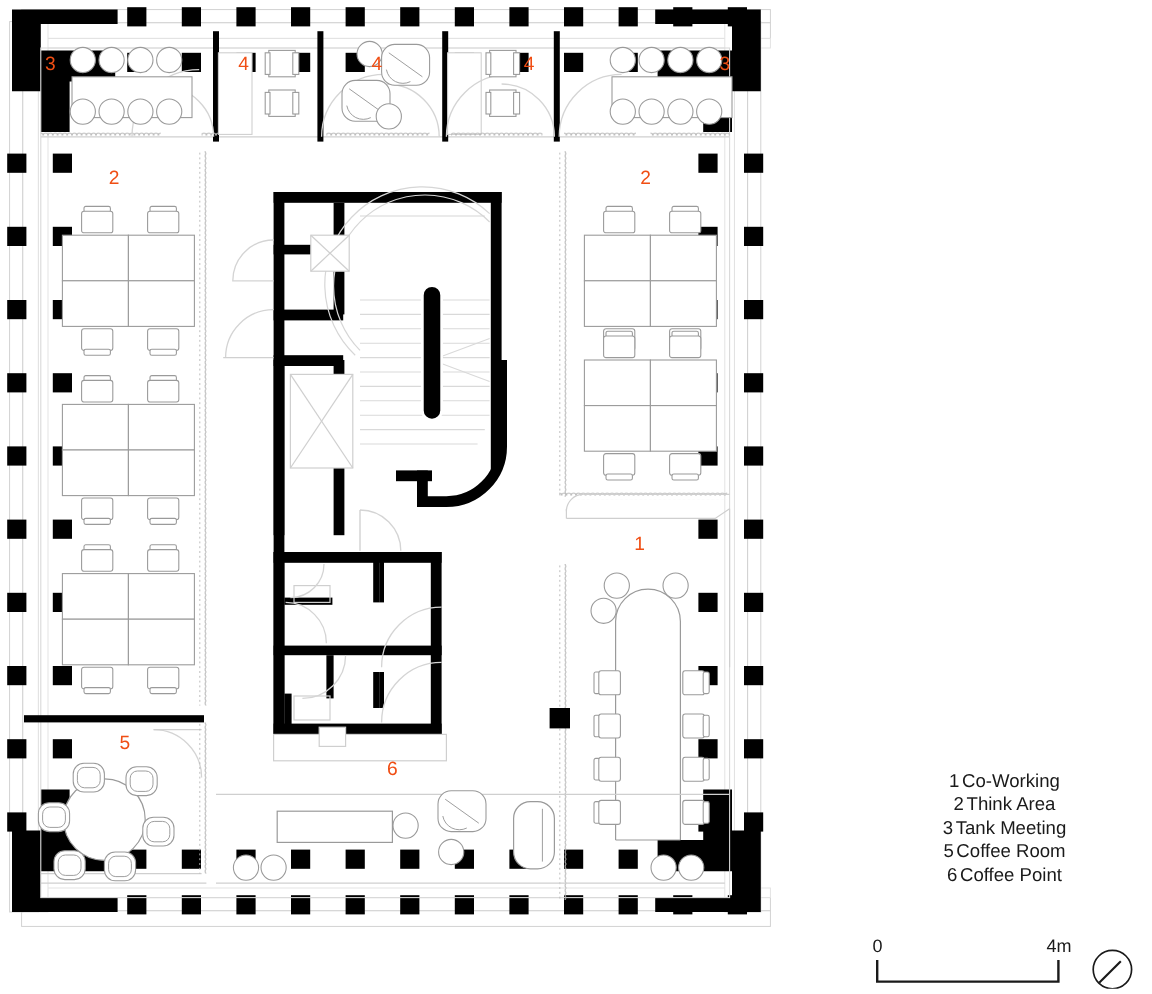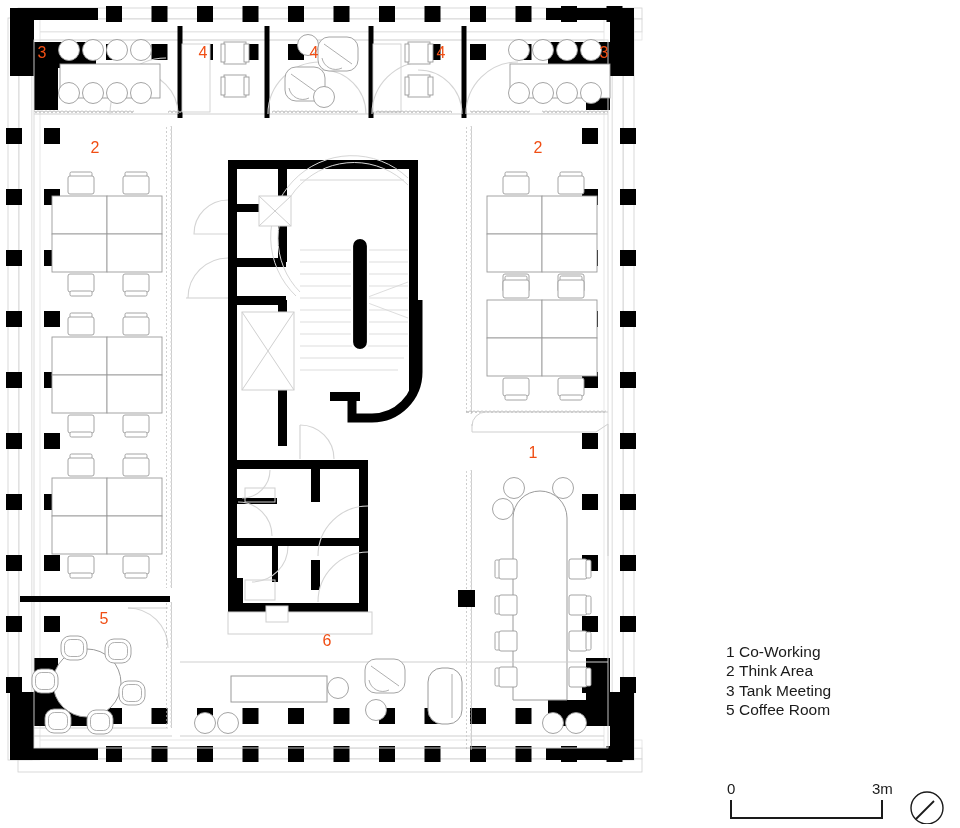"1 Co-Working" .legend-row { text-align: none -> center }
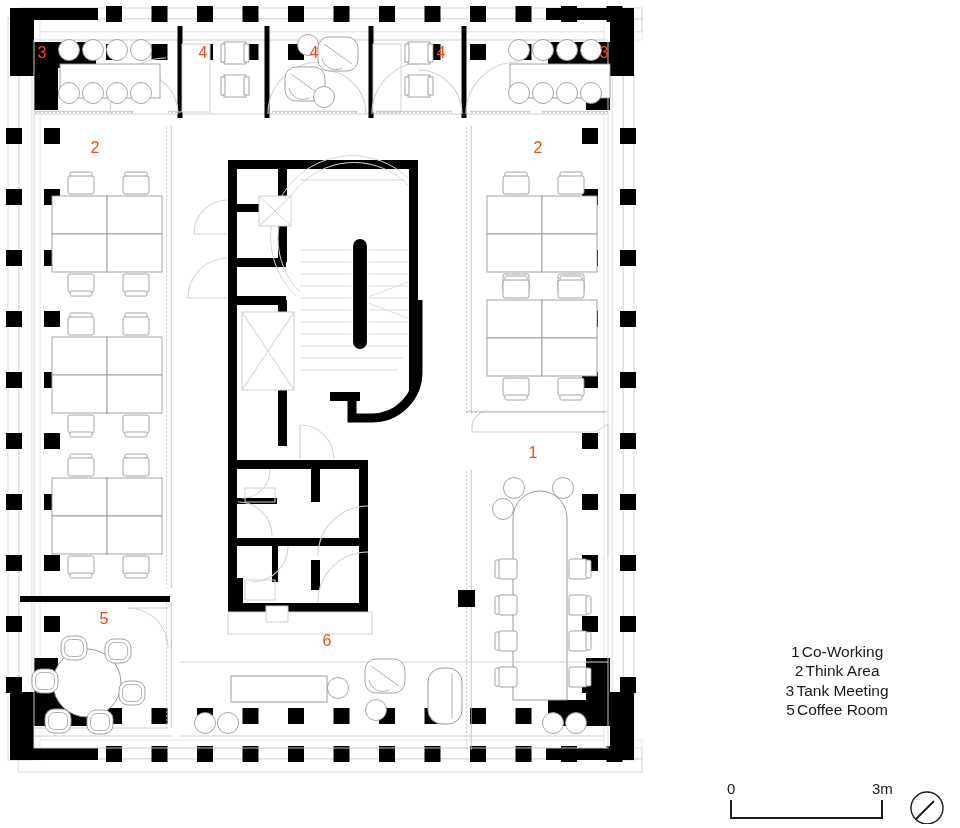"6 Coffee Point" div.legend-row { html: none -> <div><span>6</span><span>Coffee Point</span></div> }
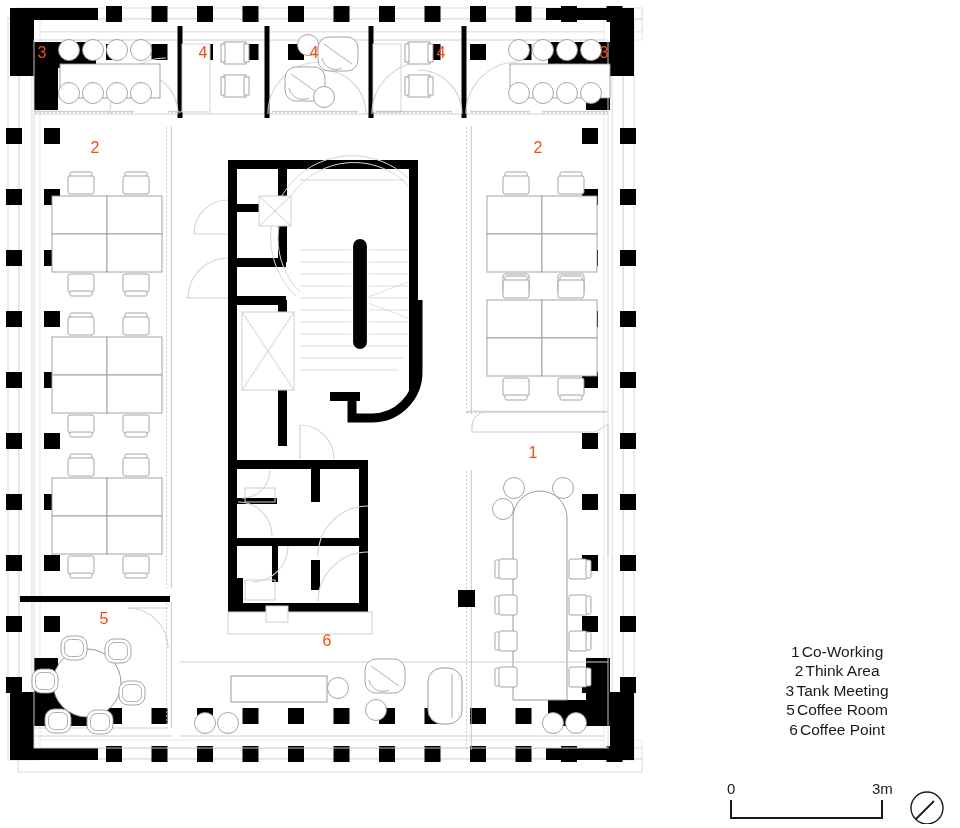"3m" div.scale-lbl { text: 3m -> 4m }
